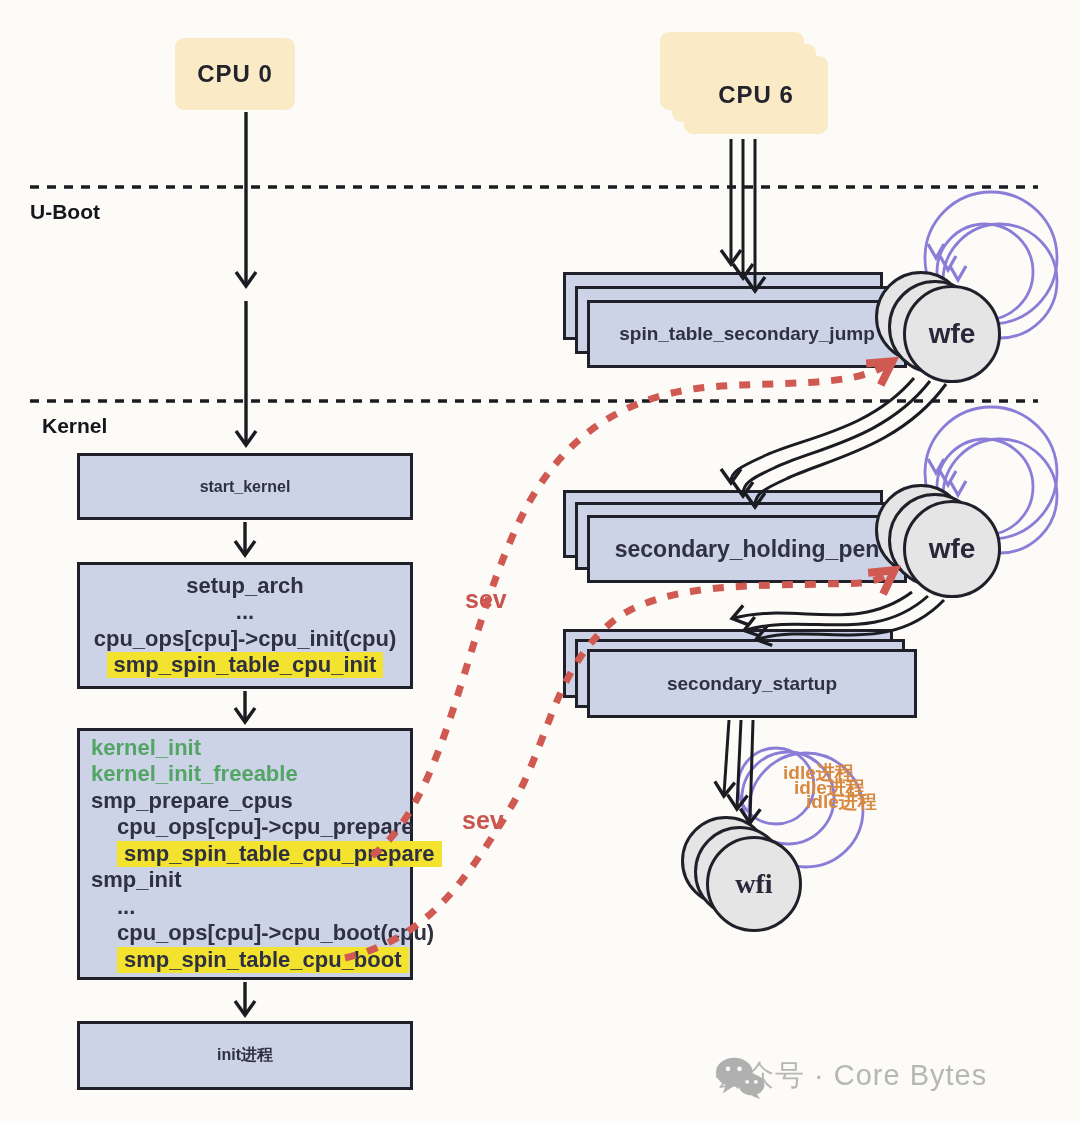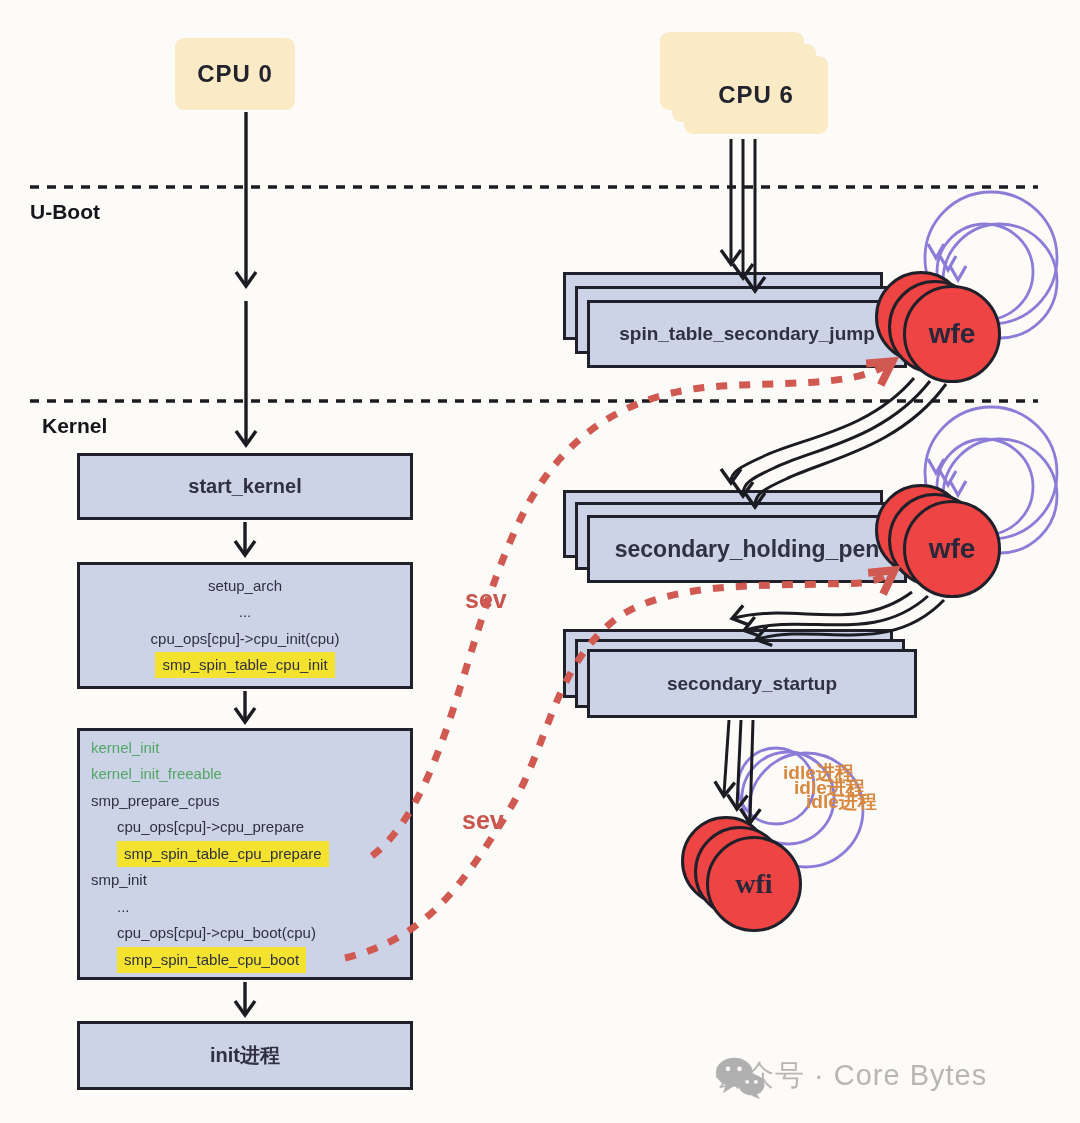"wfe" .circle { background: #ef4444 -> #e5e5e5 }
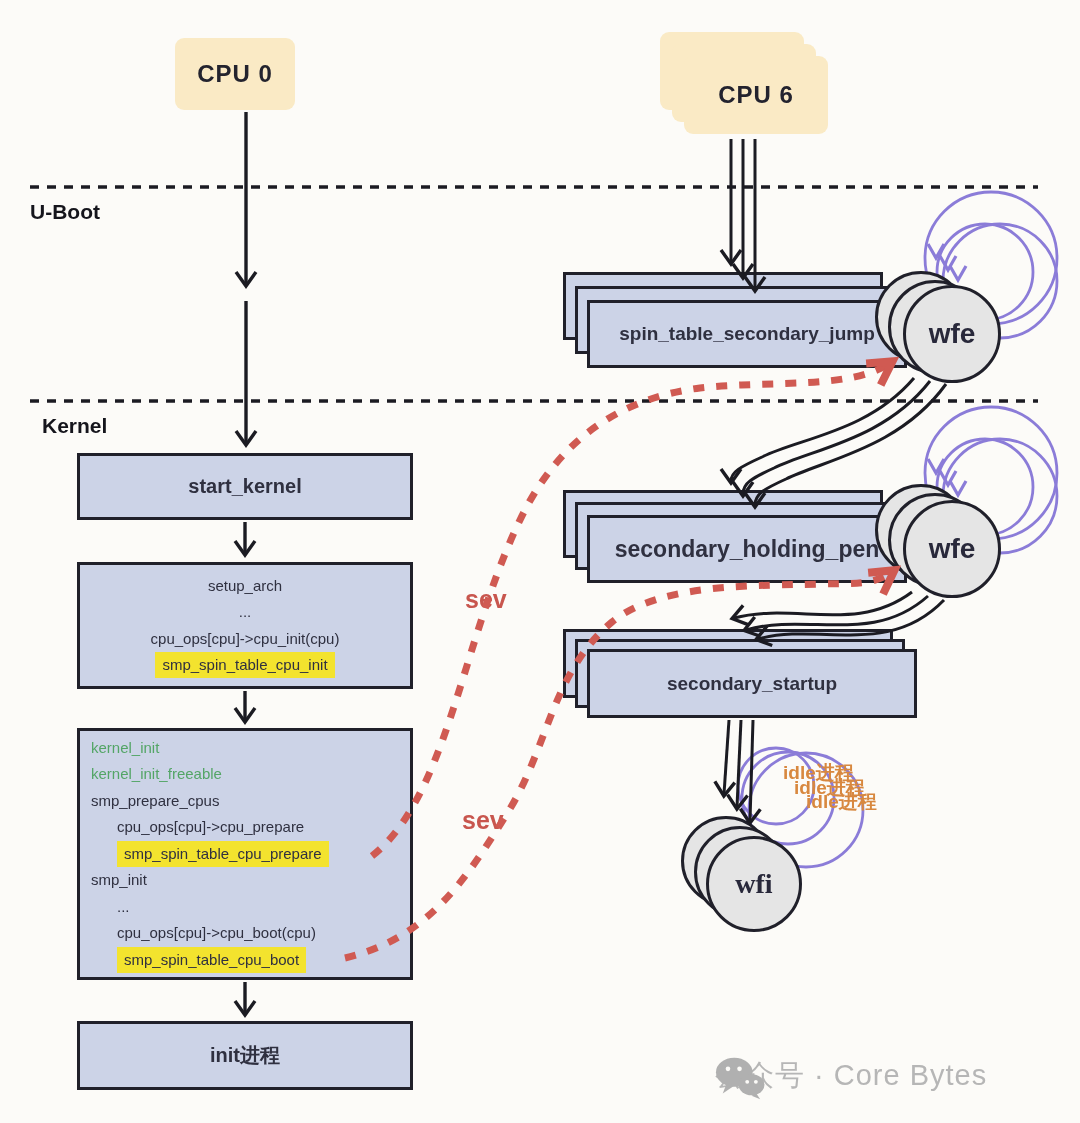"start_kernel" .fcenter { font-size: 20px -> 16px }
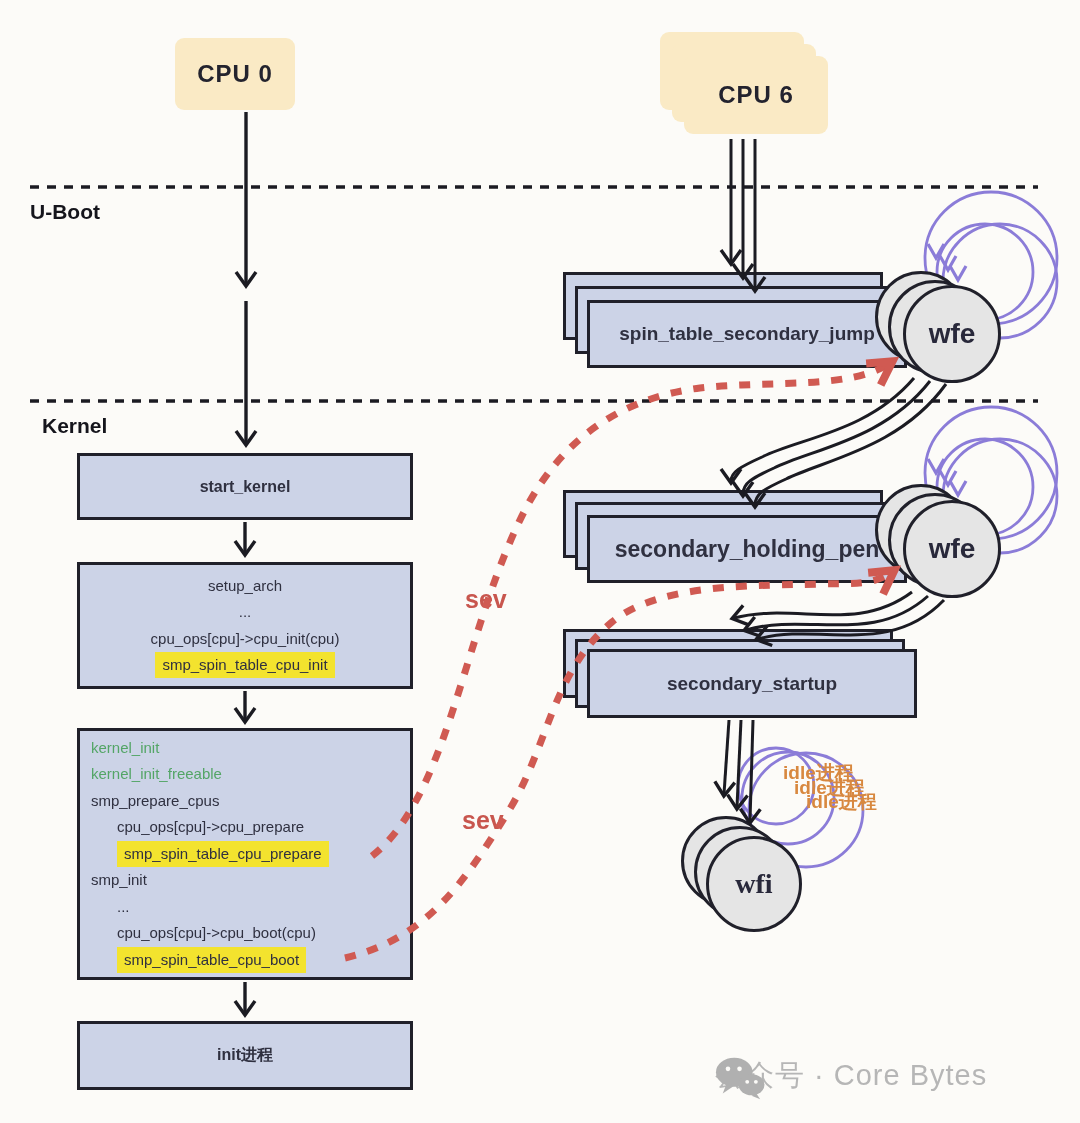"setup_arch" .codeline { font-size: 15px -> 22px; font-weight: normal -> bold }
